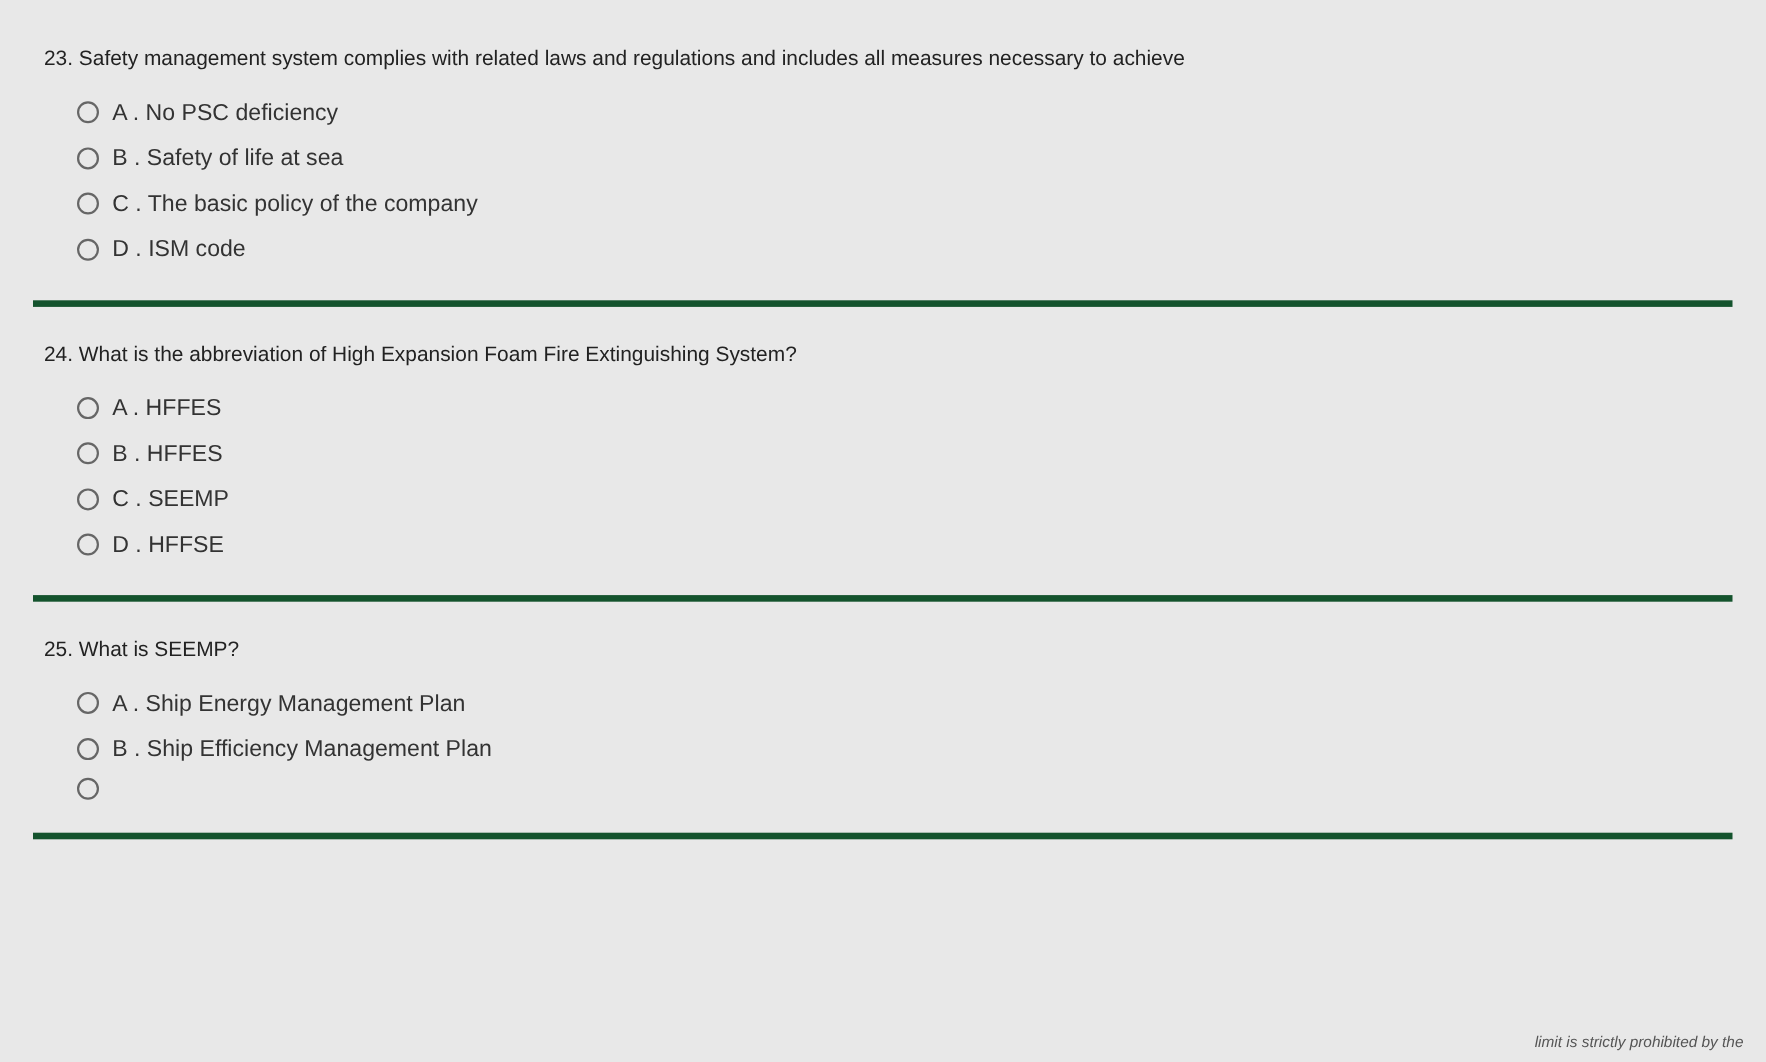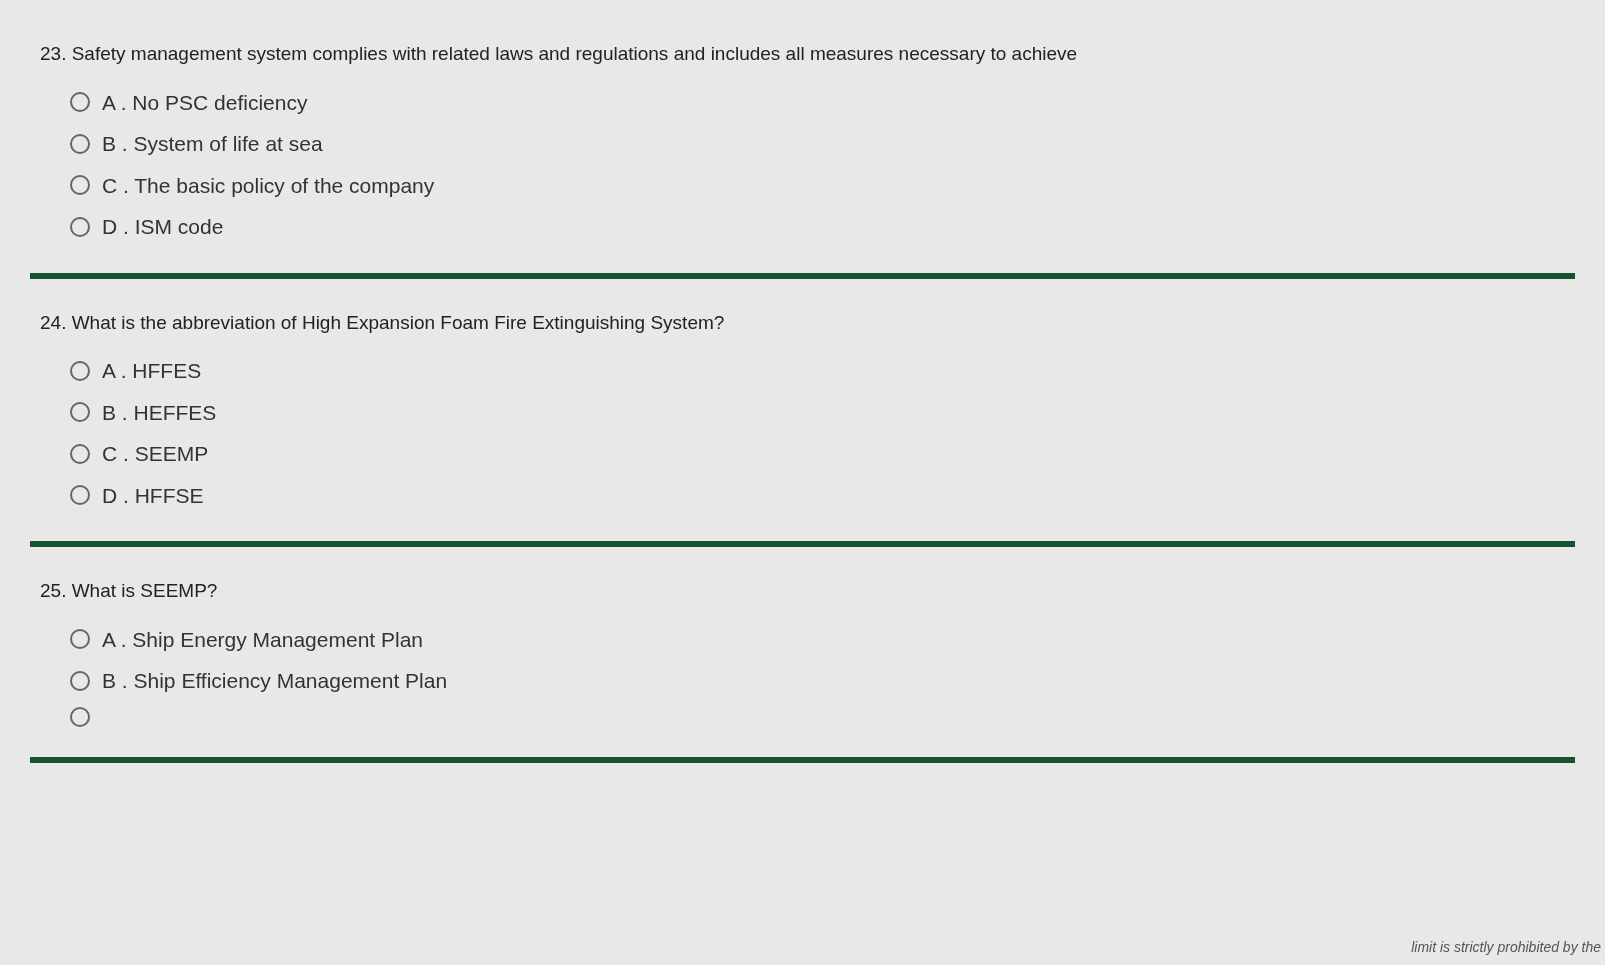"B . System of life" span.option-label { text: System -> Safety }
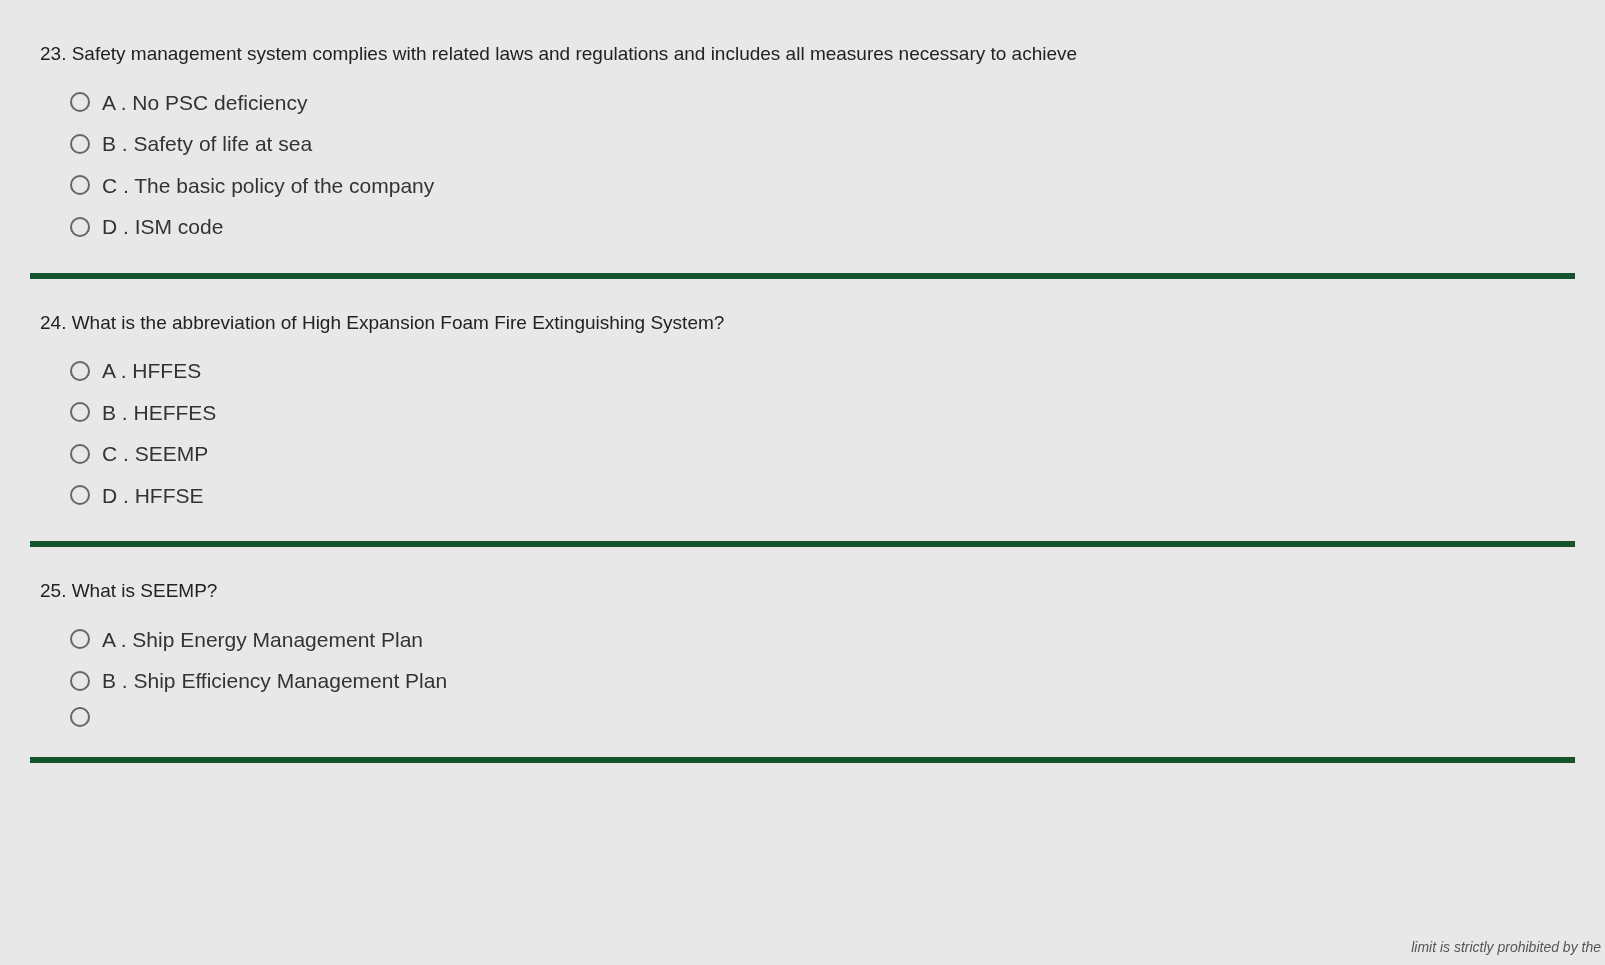"B . HEFFES" span.option-label { text: HEFFES -> HFFES }
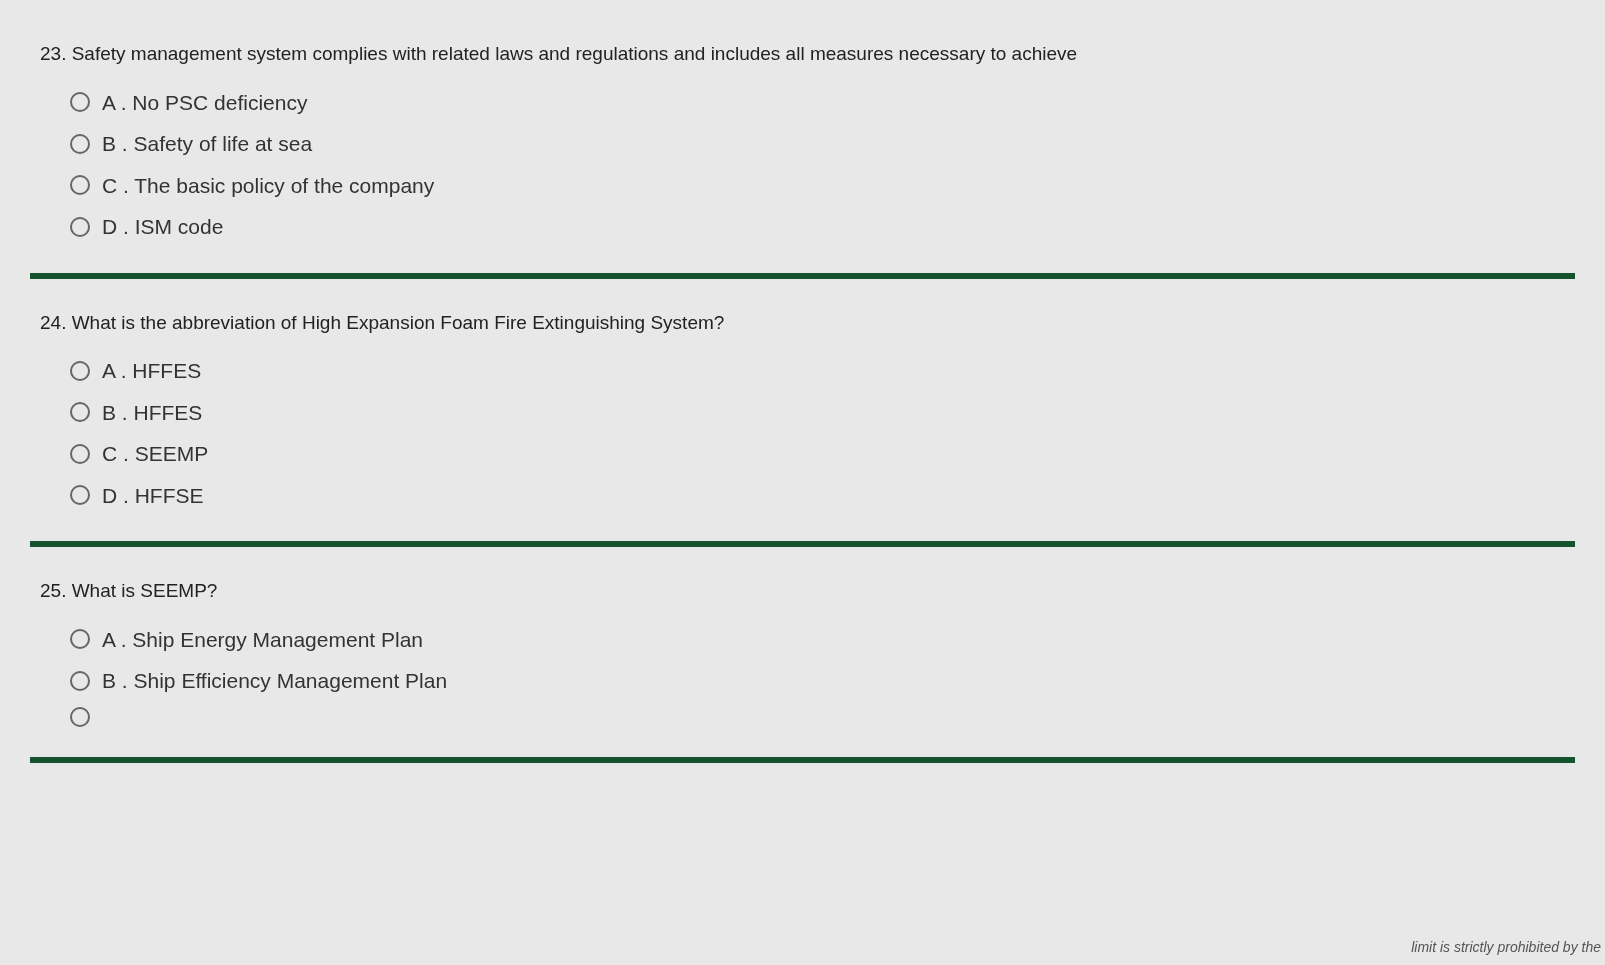"limit is strictly prohibited by" .footer-note { right: 4px -> 20px }
